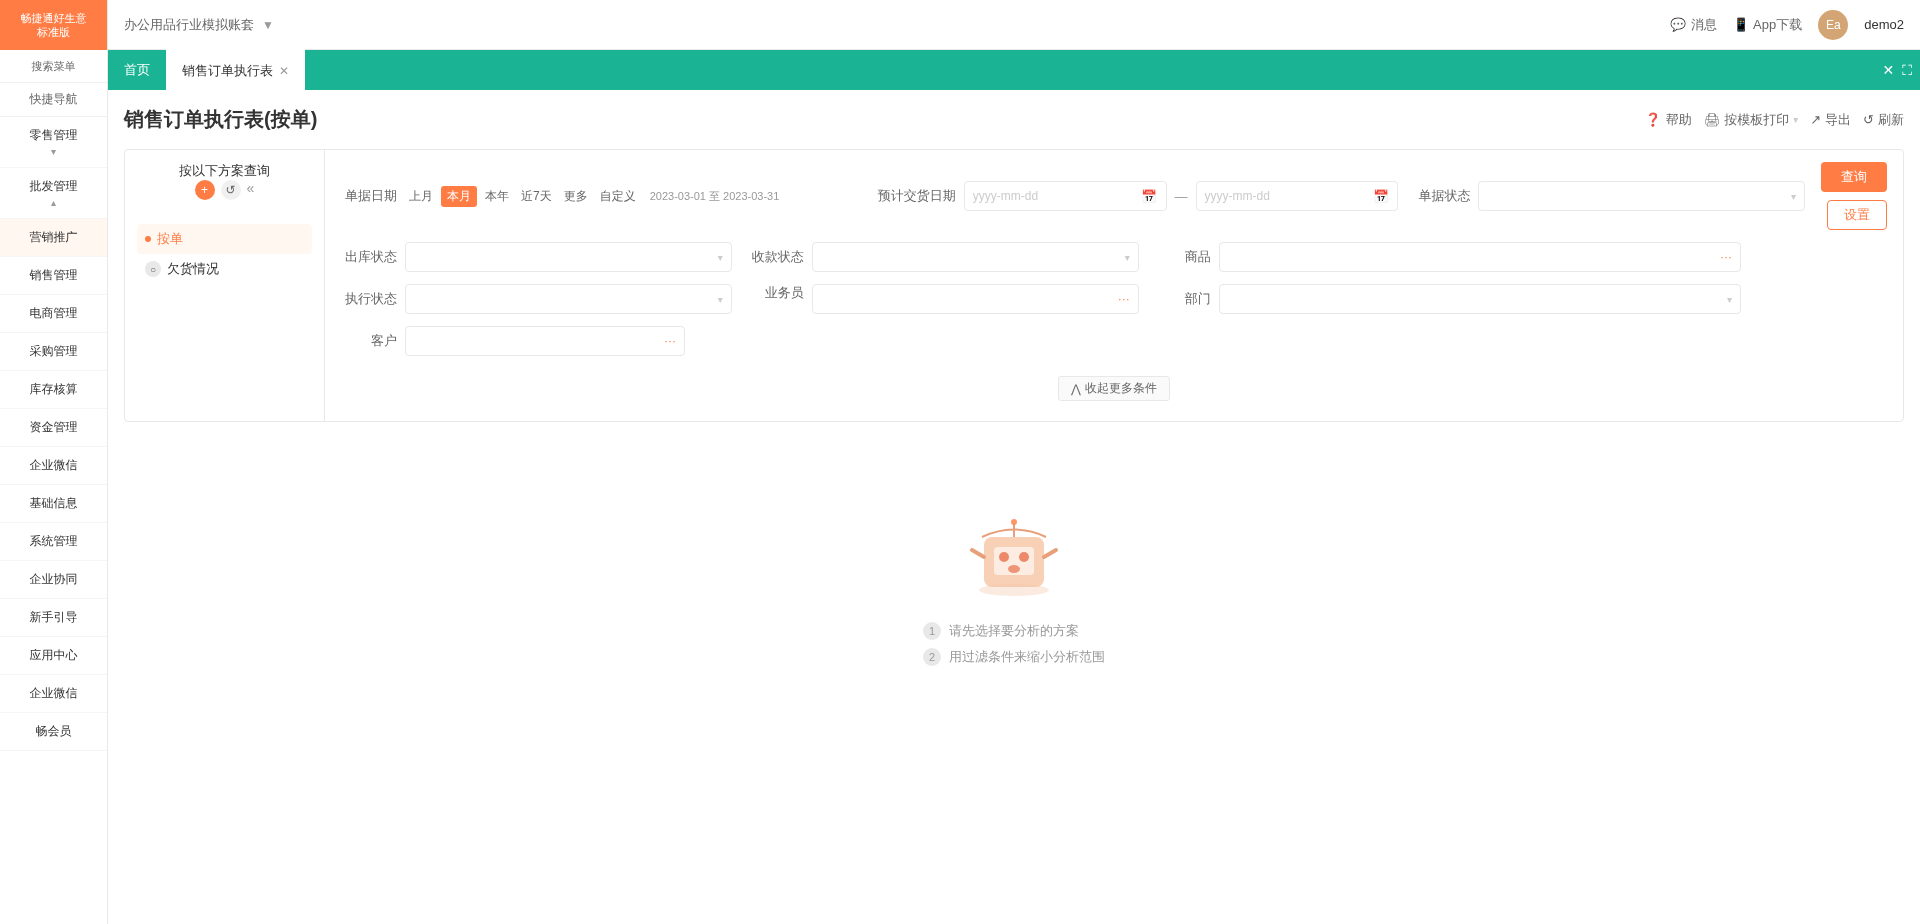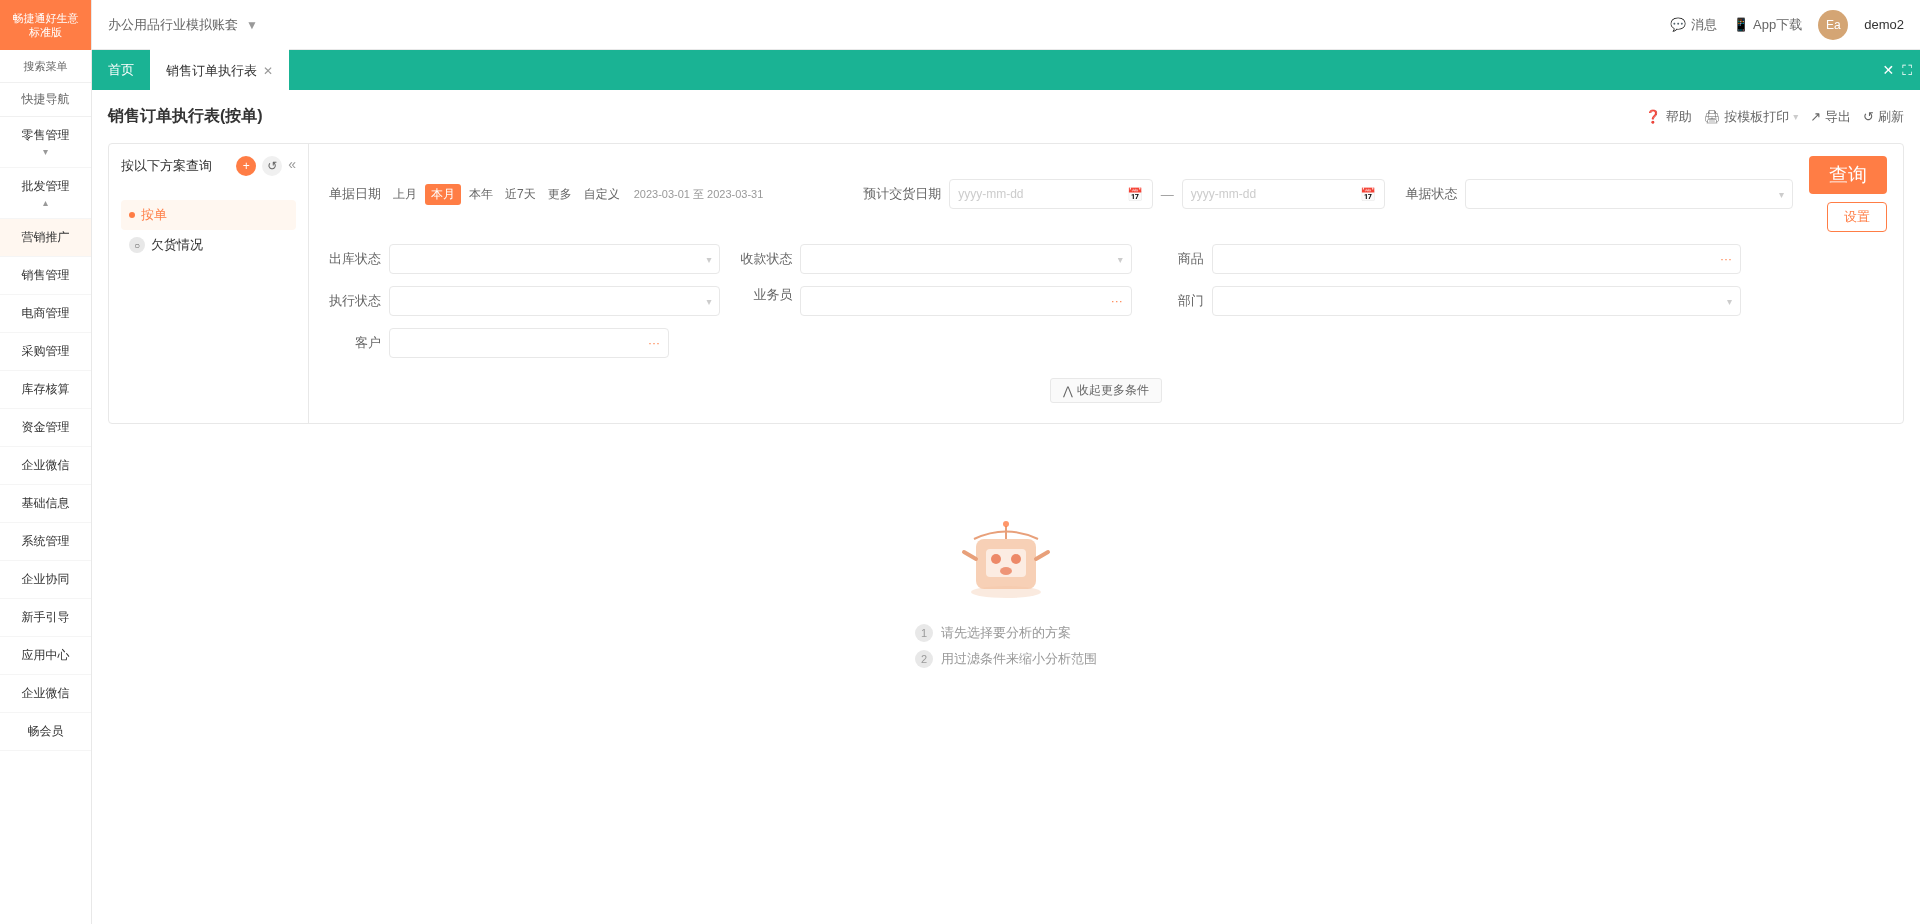"畅捷通好生意" .sidebar { width: 92px -> 108px }
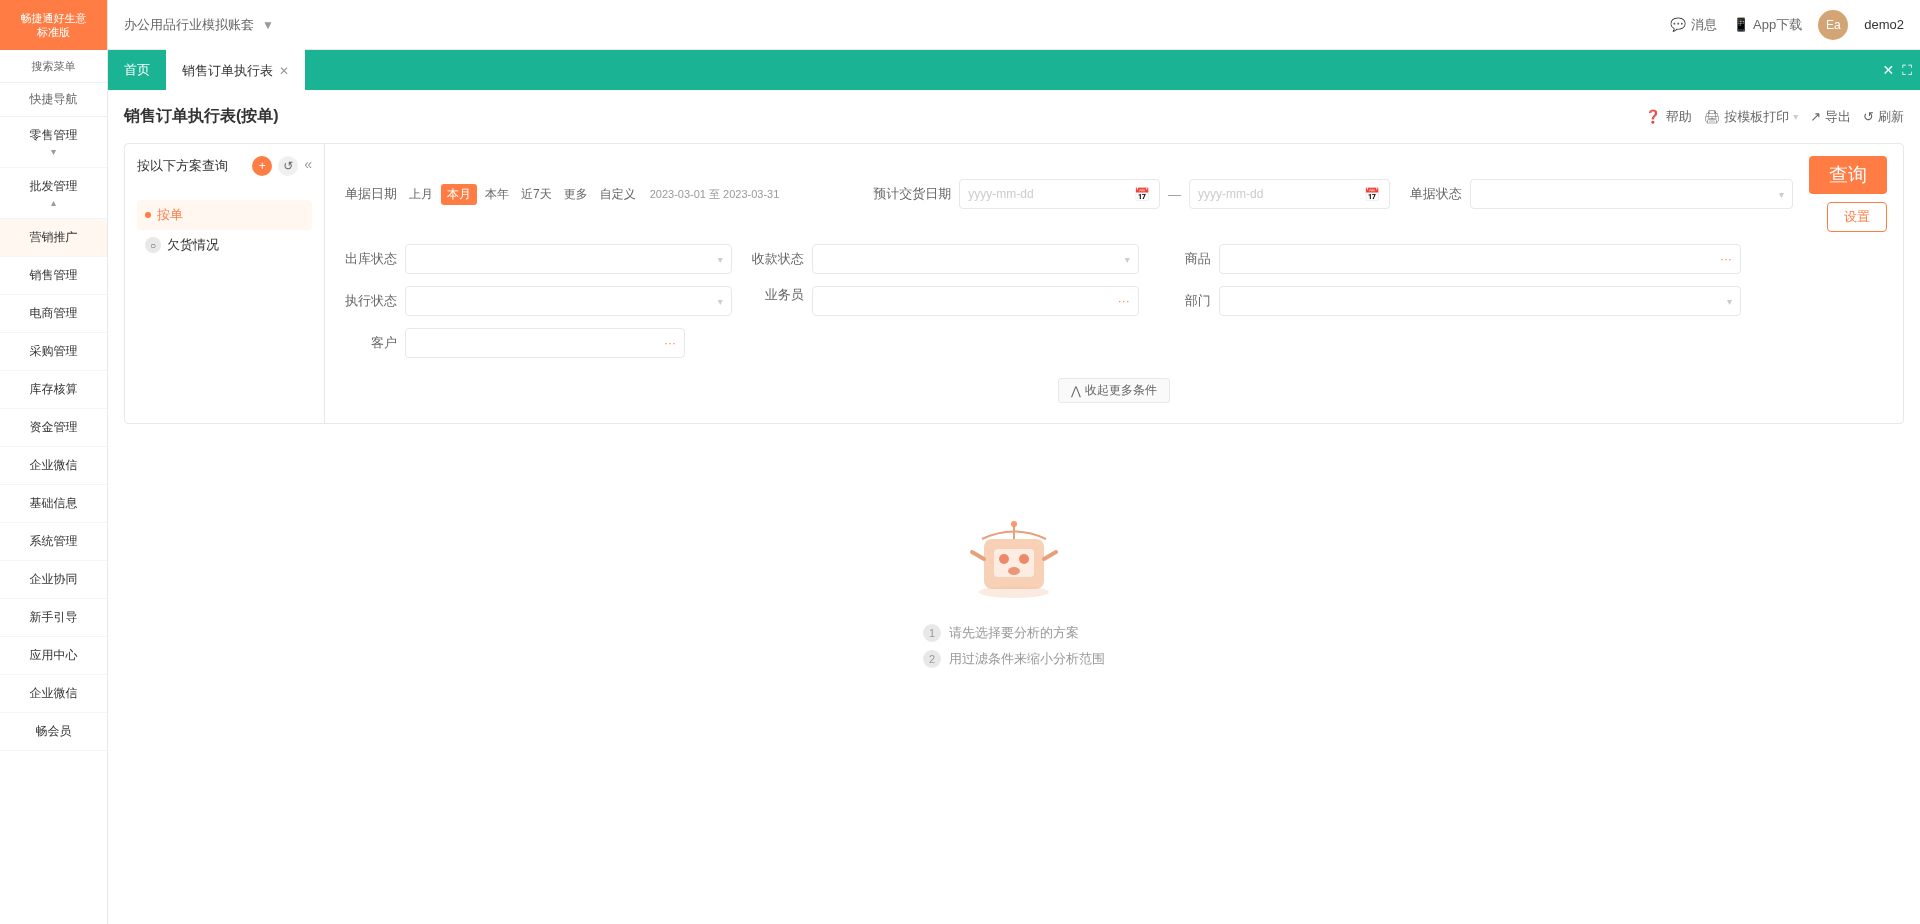"销售订单执行表(按单)" .page-title { font-size: 16px -> 20px }
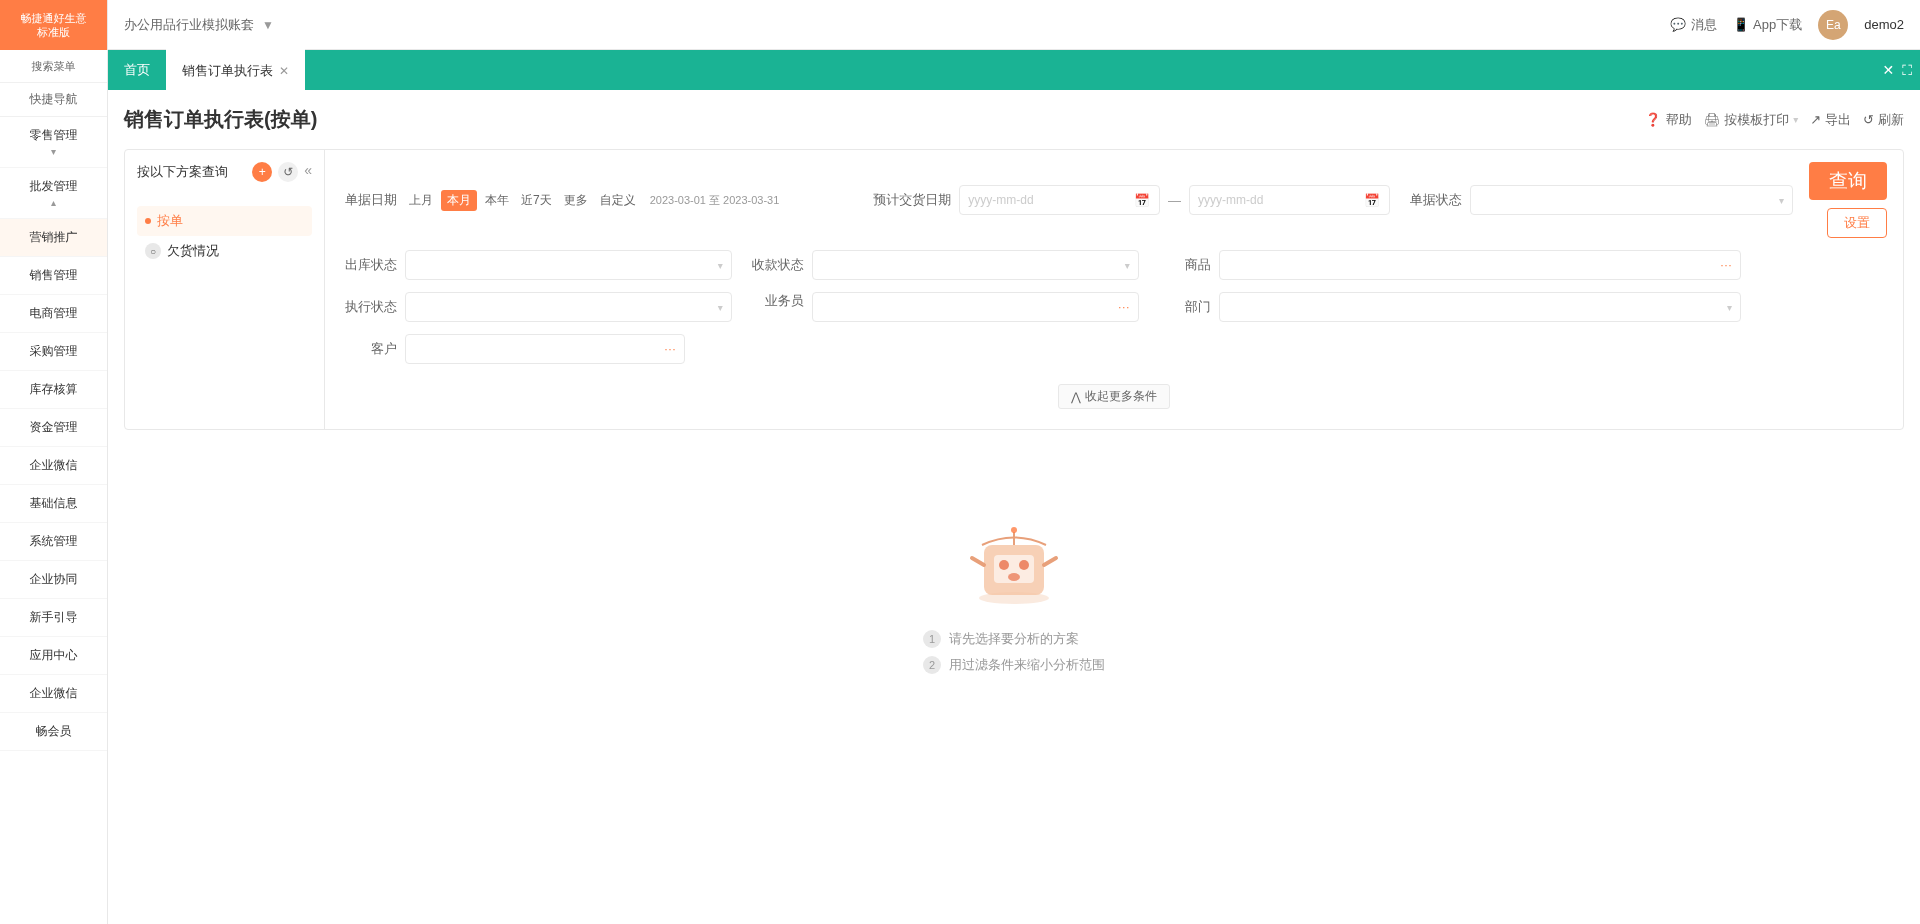"按以下方案查询" .filter-left-header { flex-direction: none -> column }
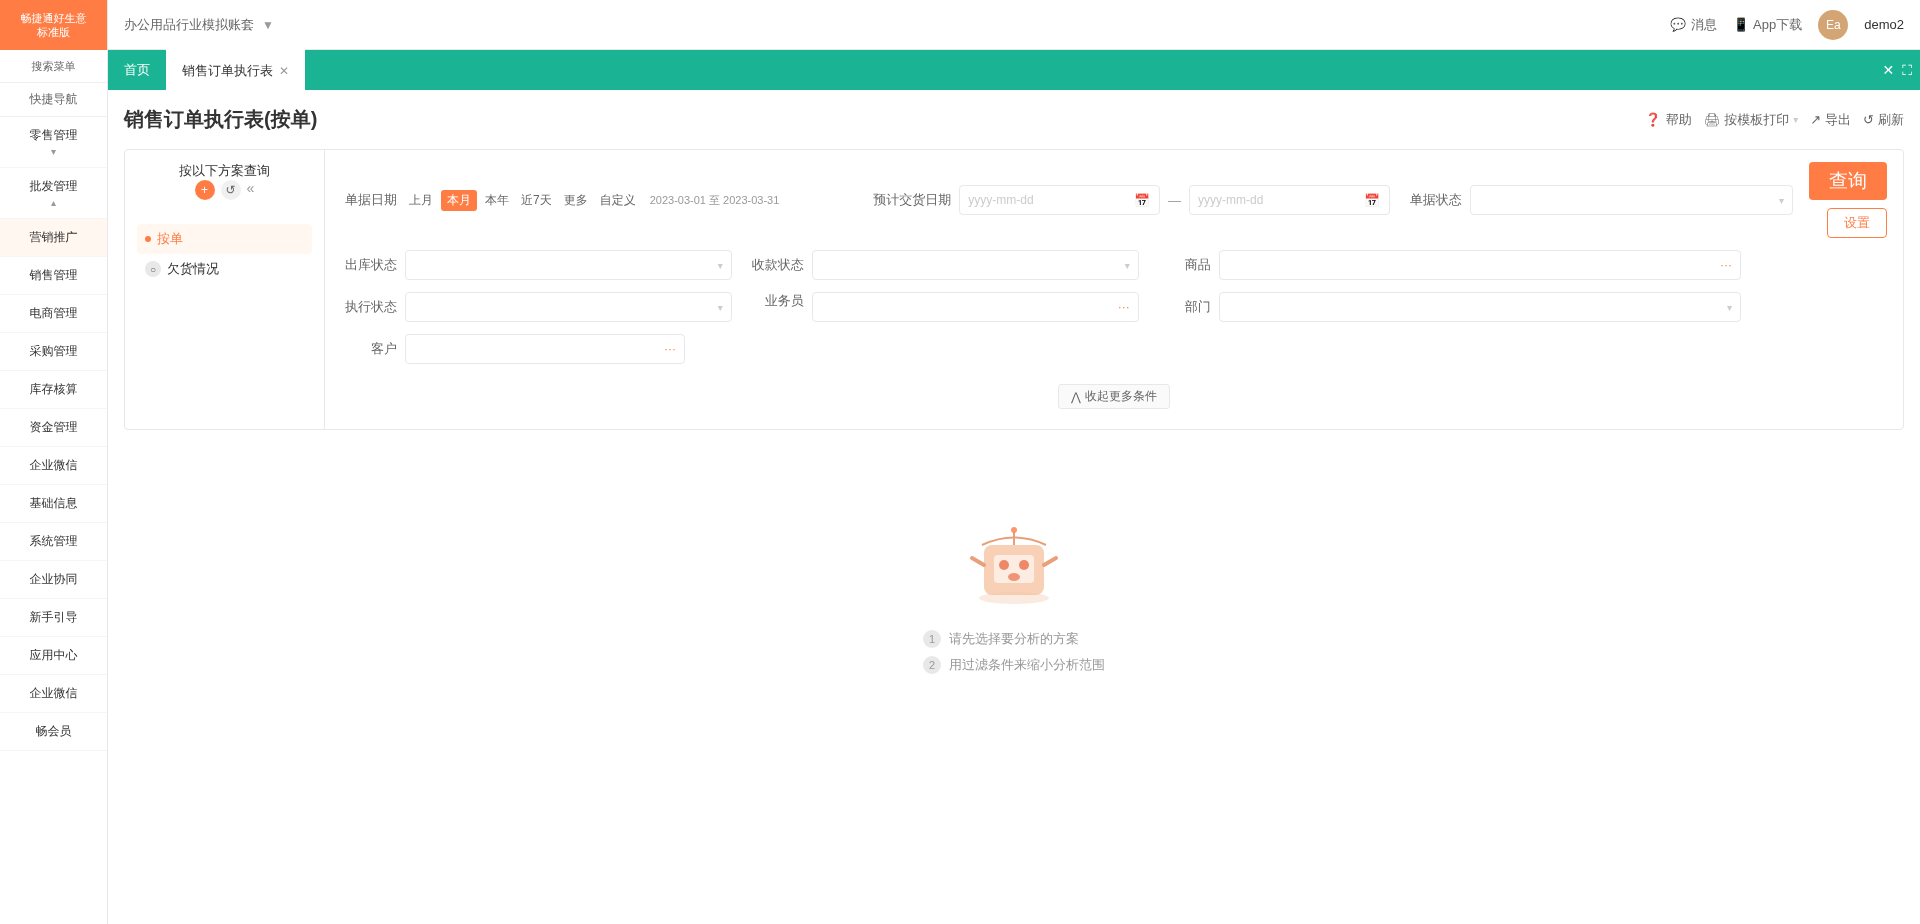"查询" .query-btn { font-size: 19px -> 13px }
